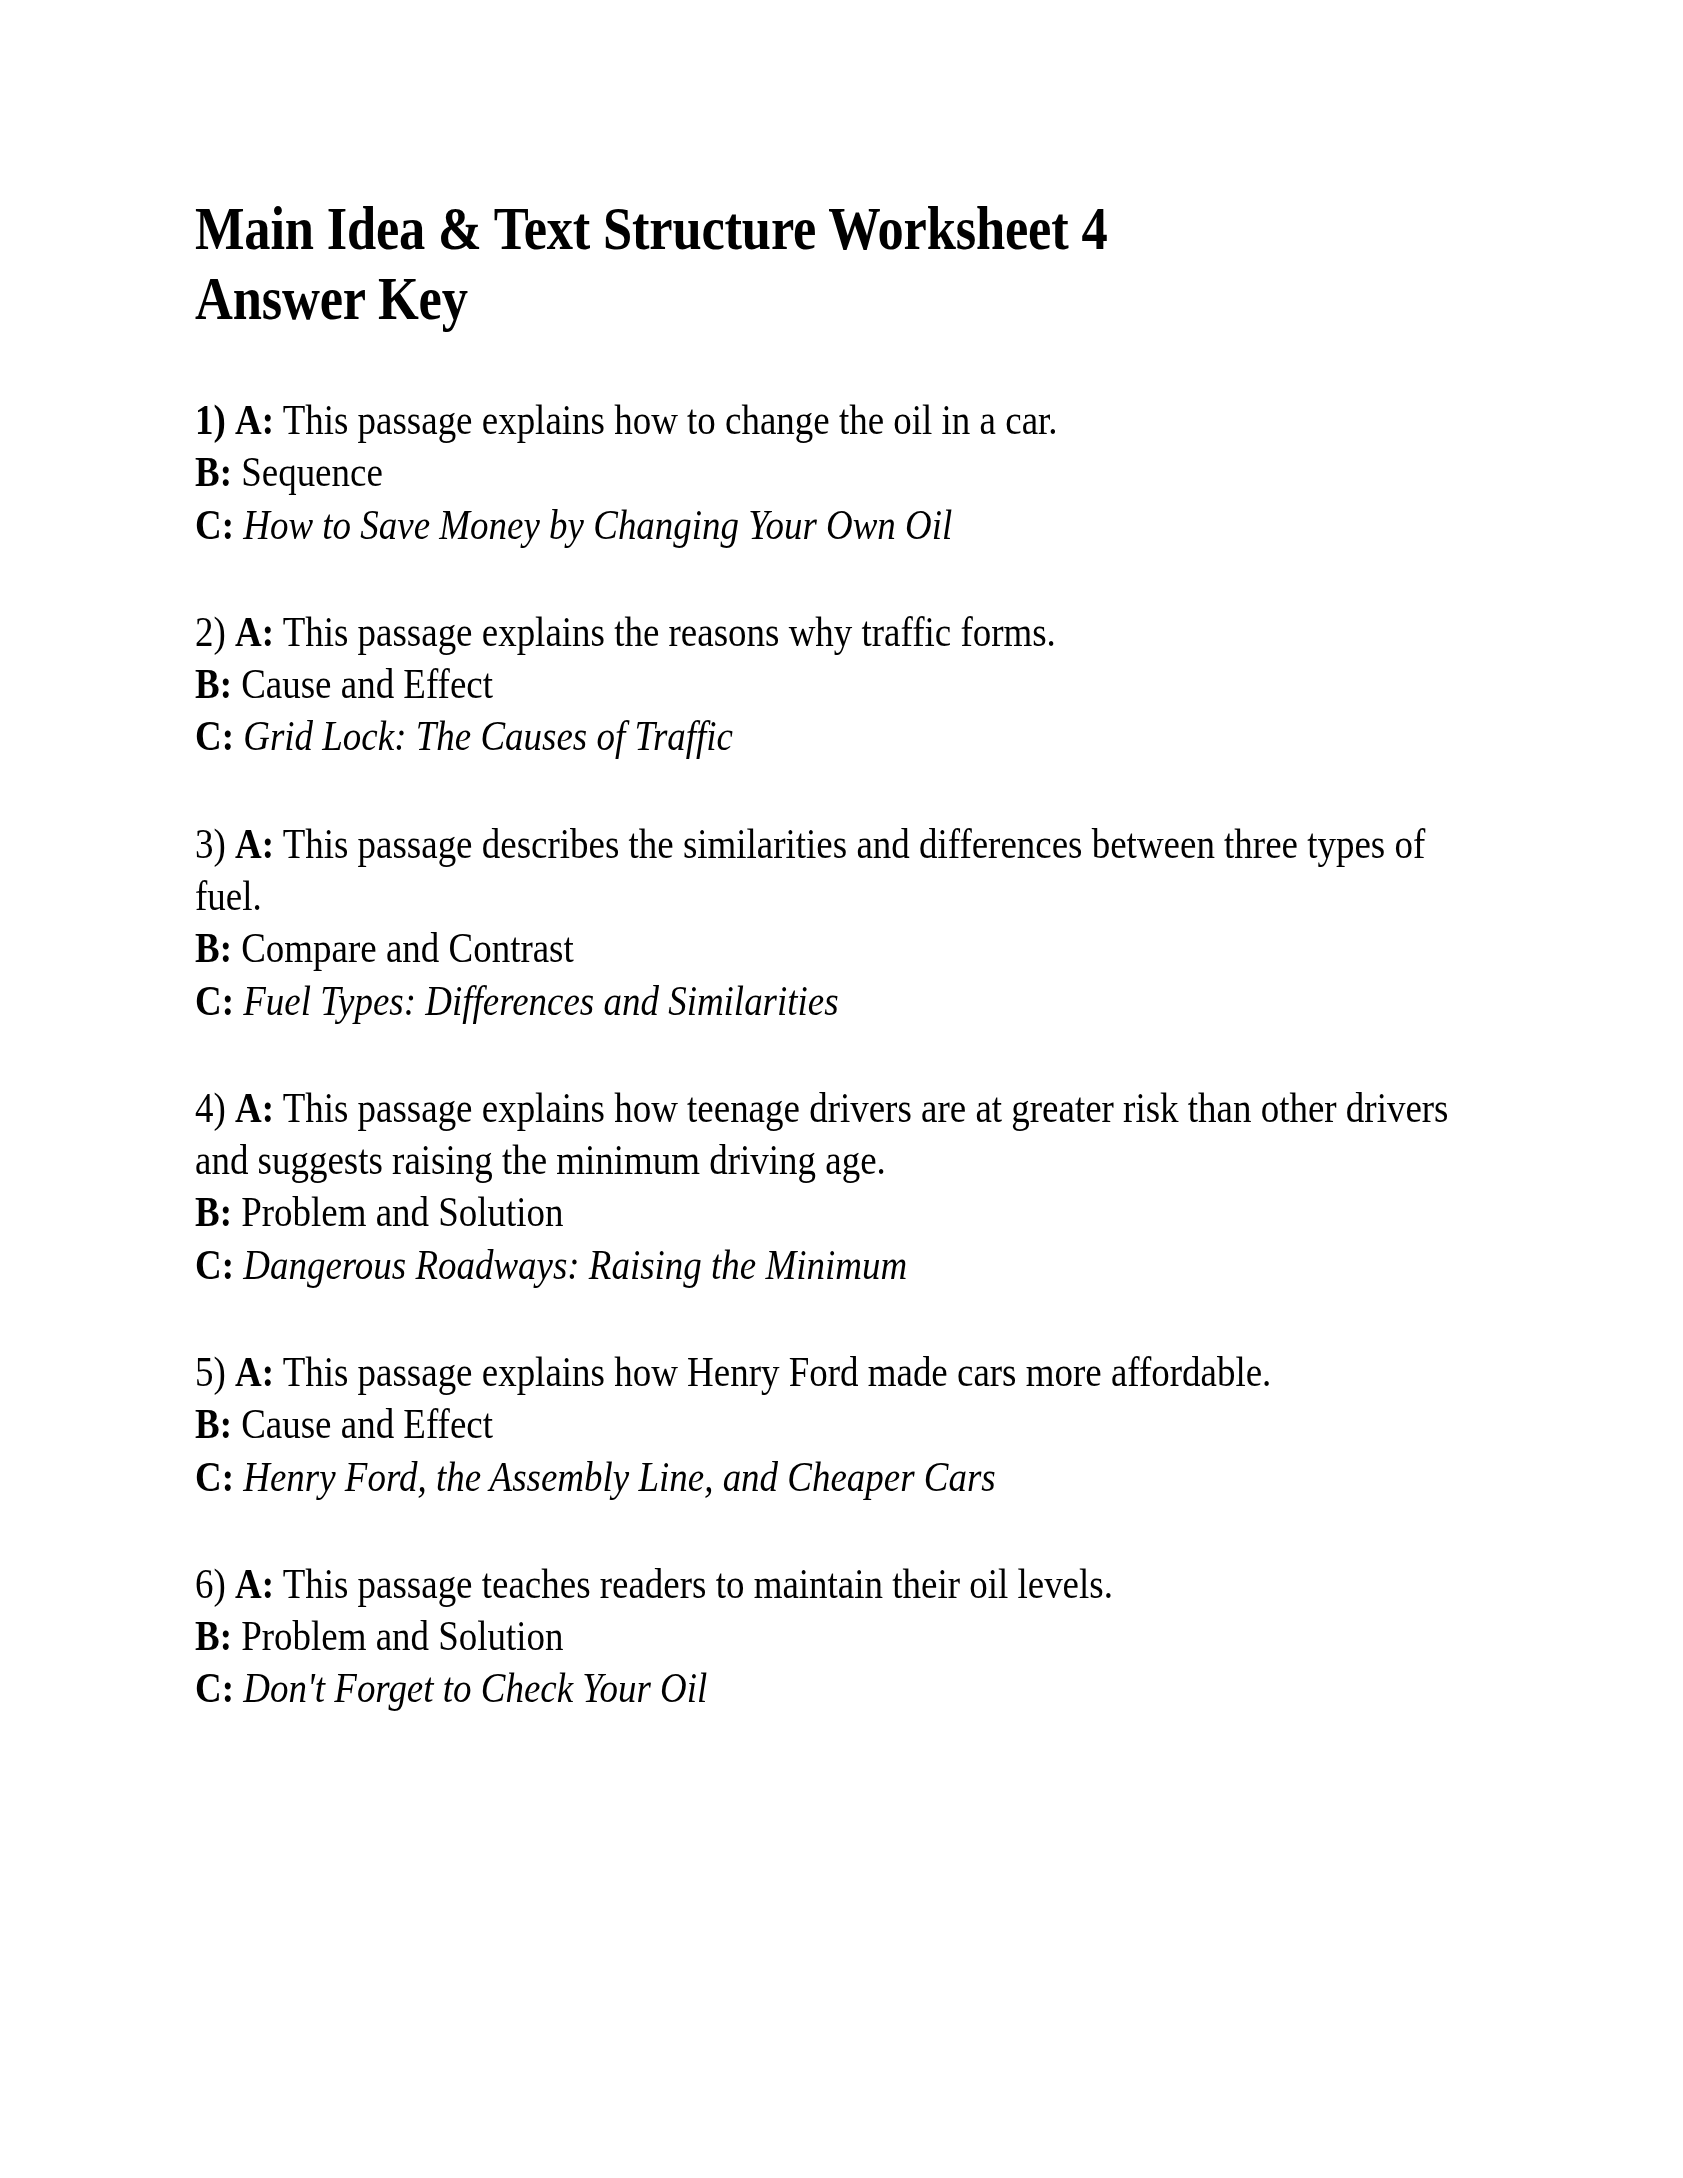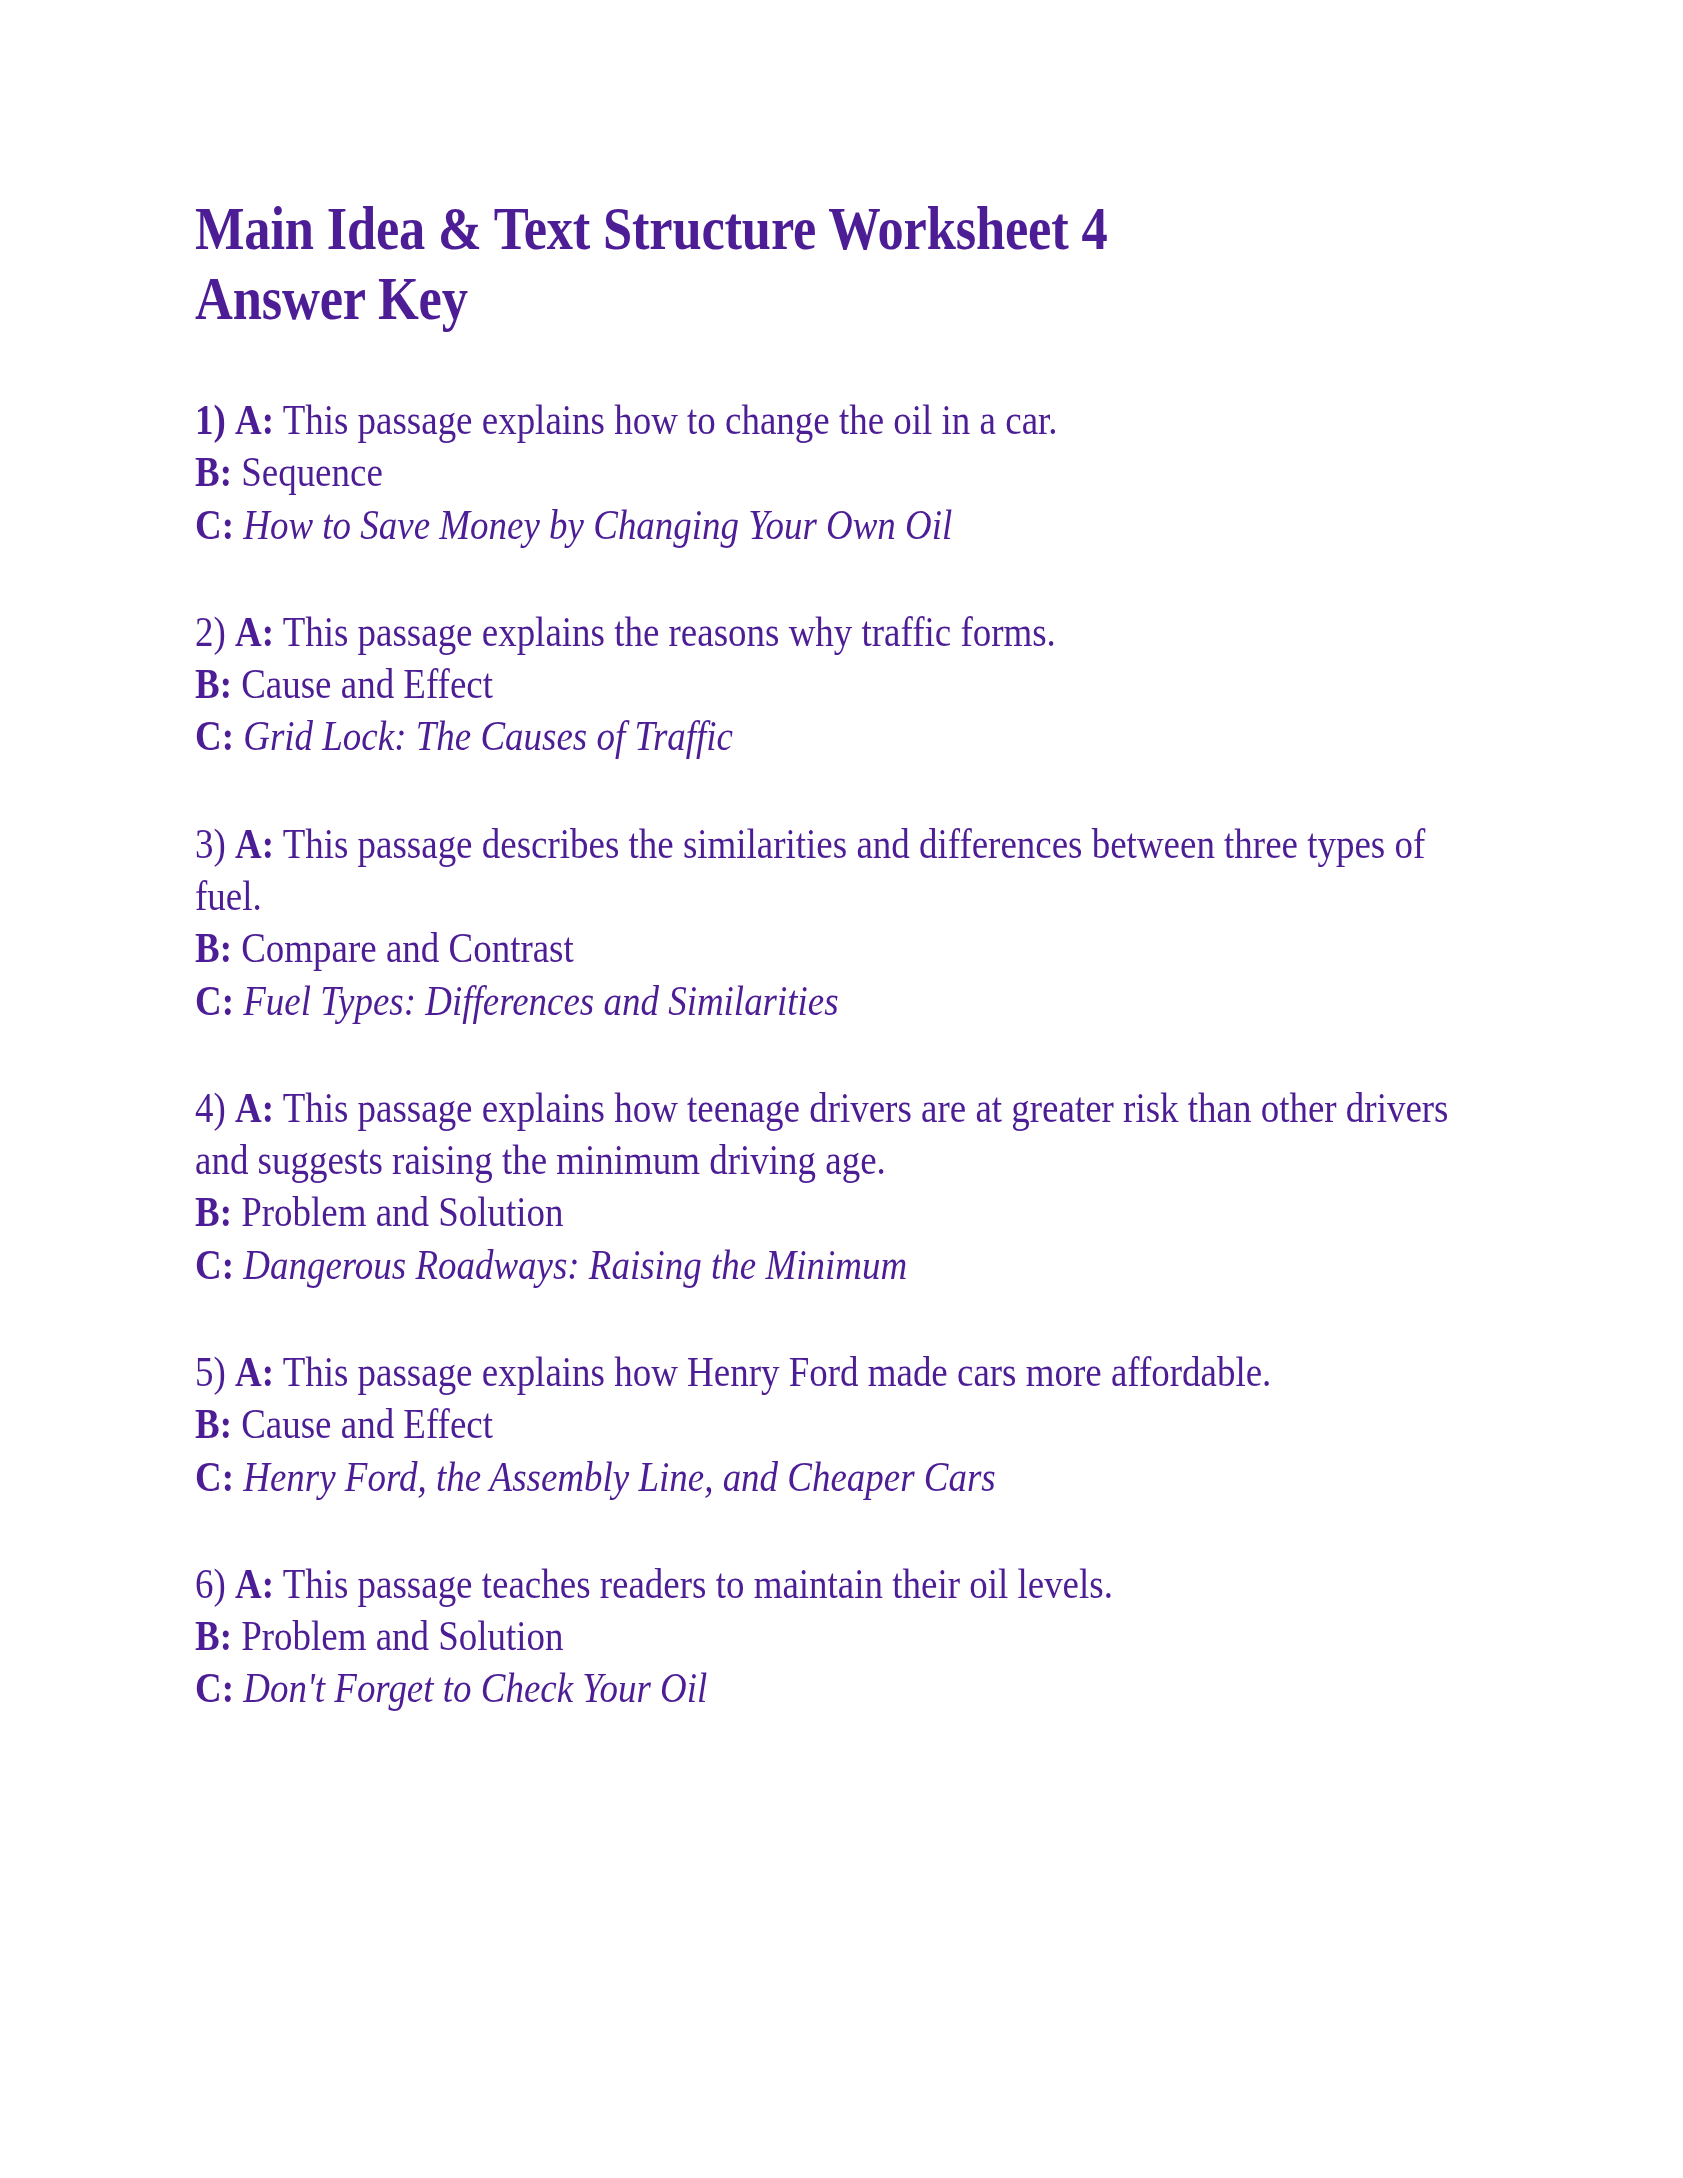"Main Idea & Text Structure" .page { color: #4c1d95 -> #000000 }
